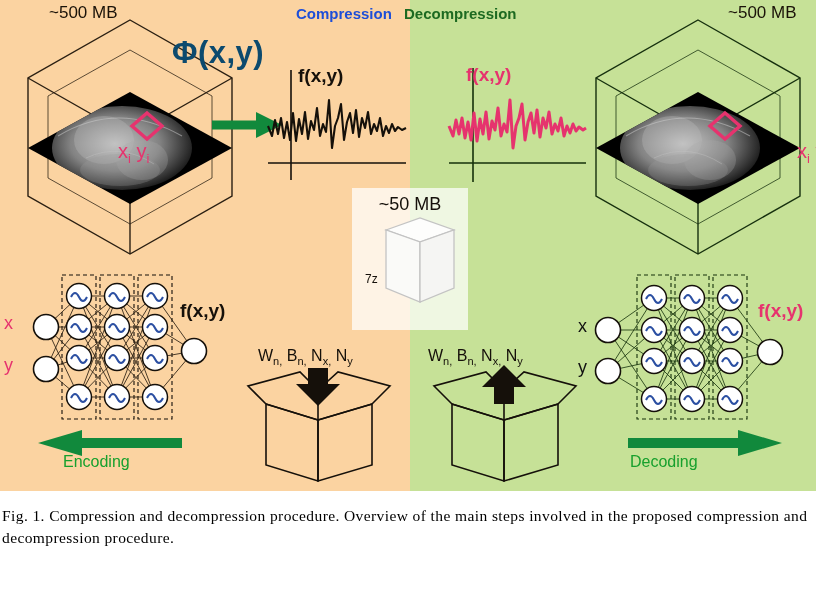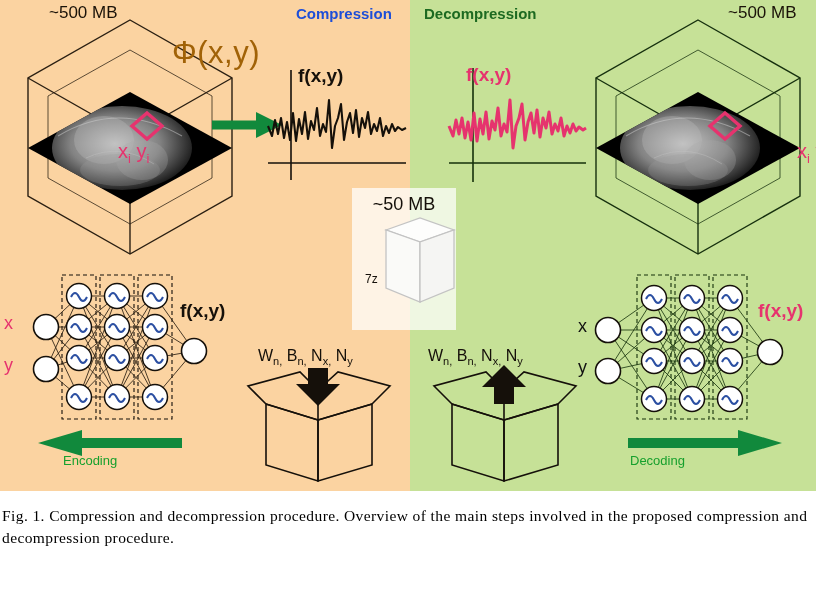"Decompression" #hdr-decomp { left: 424px -> 404px }
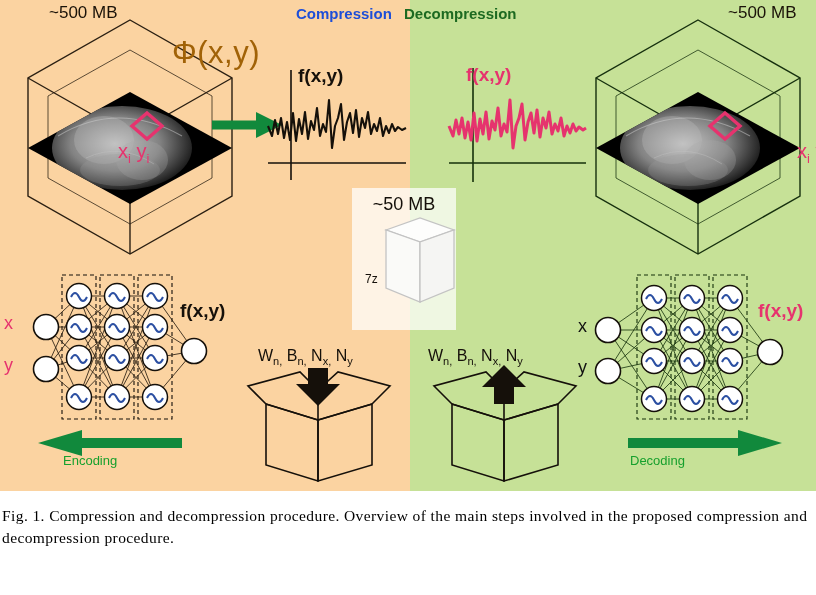"Φ(x,y)" .phi { color: #a16207 -> #0c4a6e; font-weight: normal -> bold }
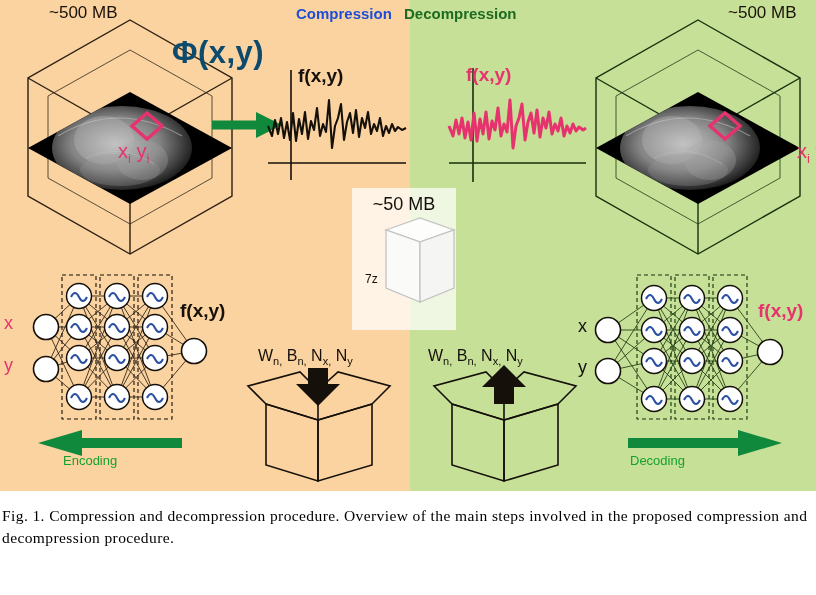"~50 MB" #cbox { width: 104px -> 116px }
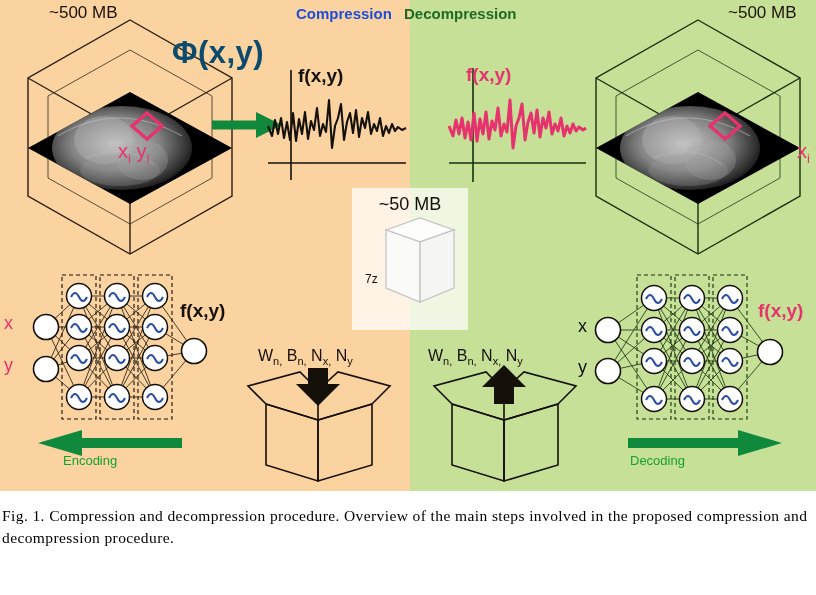"Encoding" .dirlbl { font-size: 13px -> 16px }
